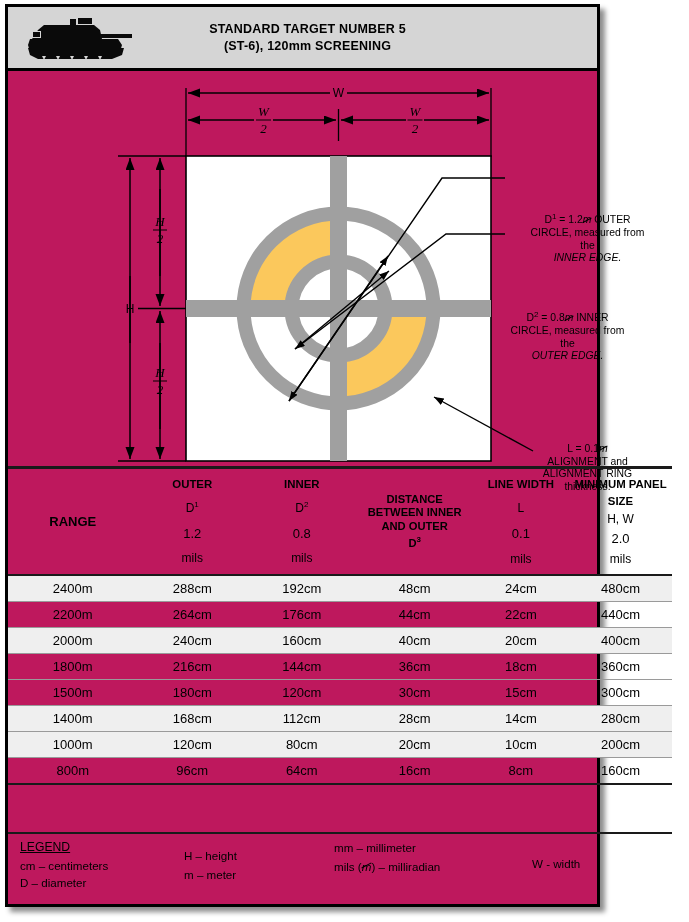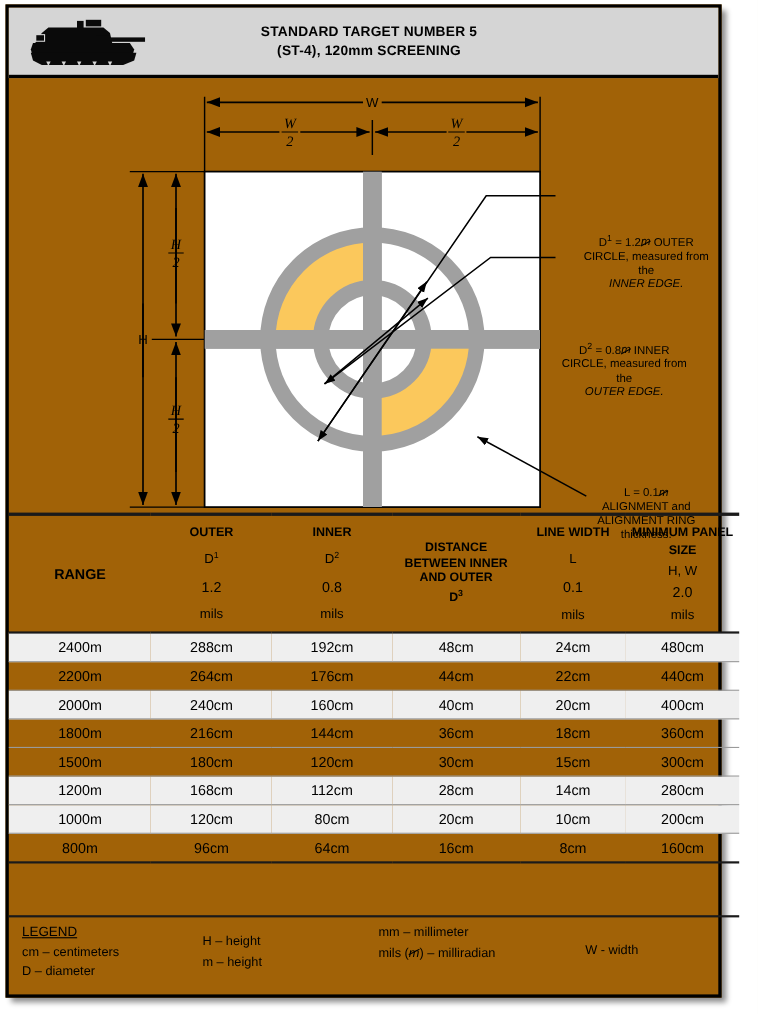"STANDARD TARGET NUMBER 5" #sheet { background: #a16207 -> #be185d; width: 651px -> 595px }
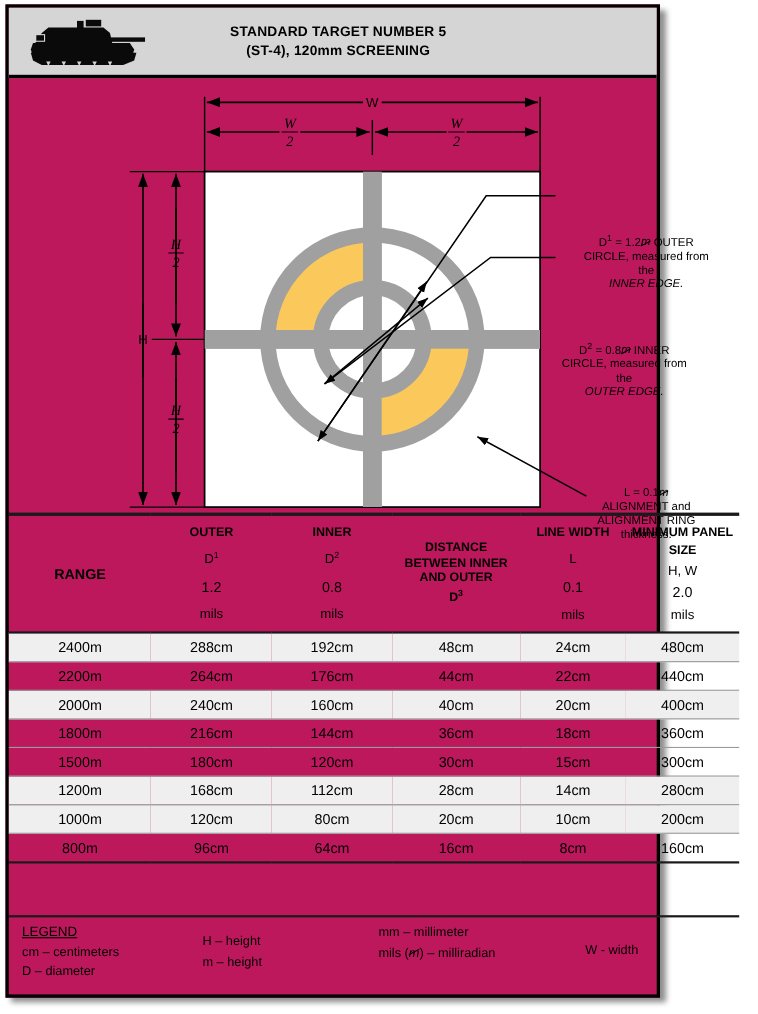"(ST-4), 120mm SCREENING" div.ttl { text: ST-4 -> ST-6 }
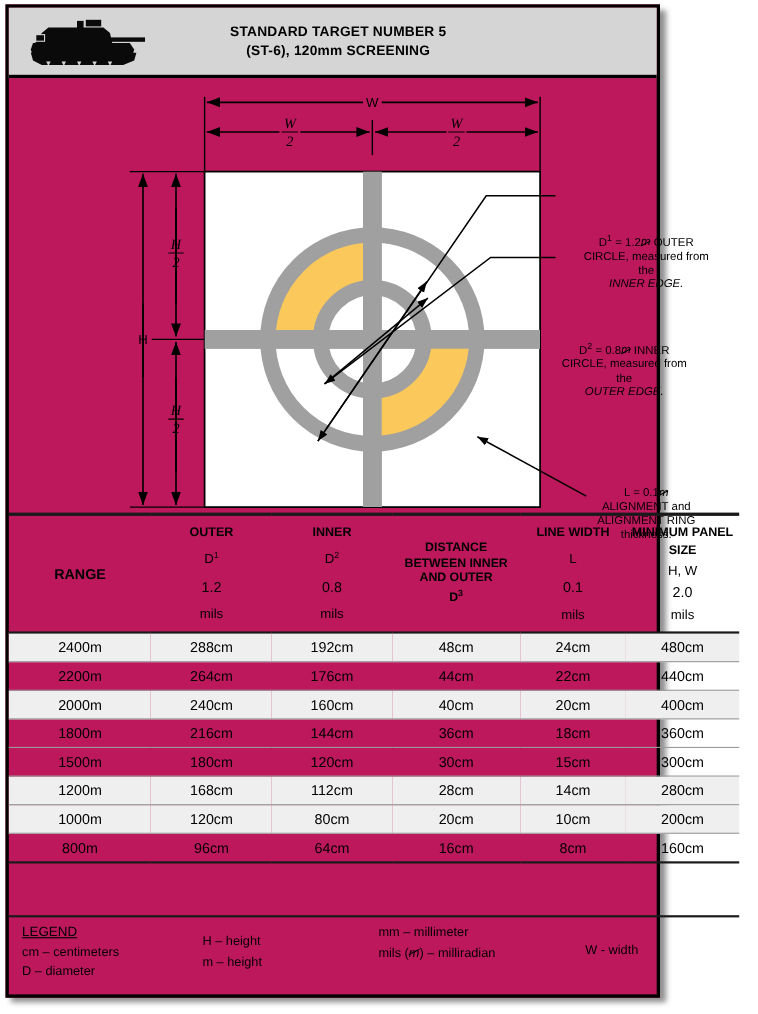"1200m" td { text: 1200m -> 1400m }
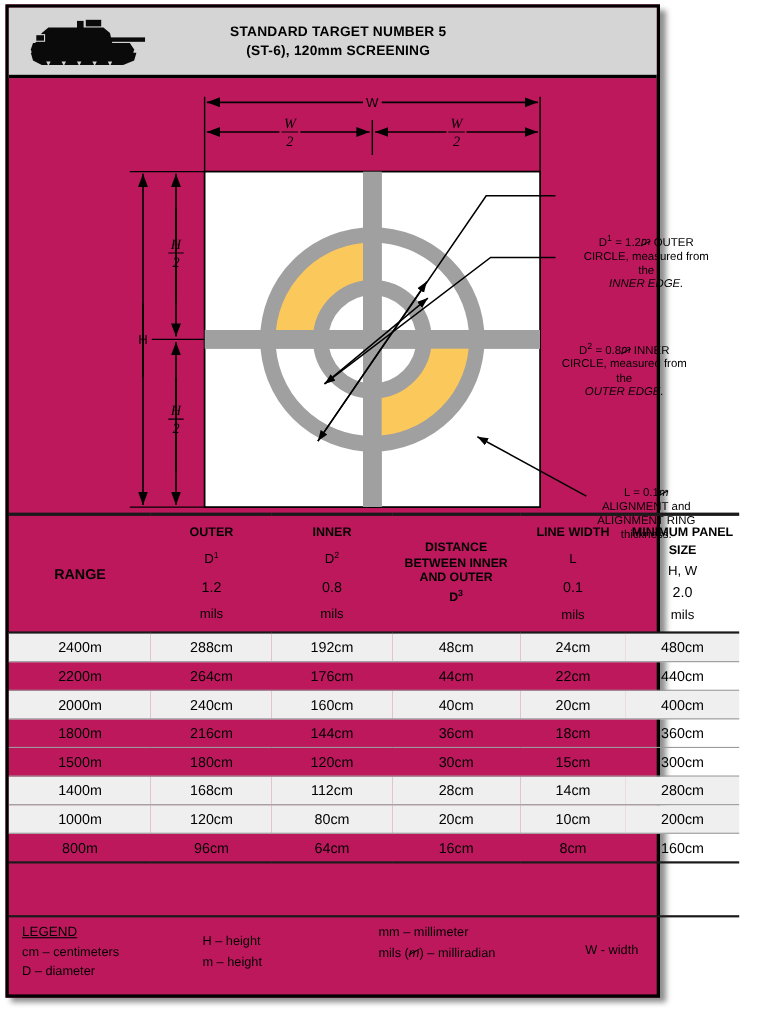"mm – millimeter" #legend .col-c { left: 336px -> 326px }
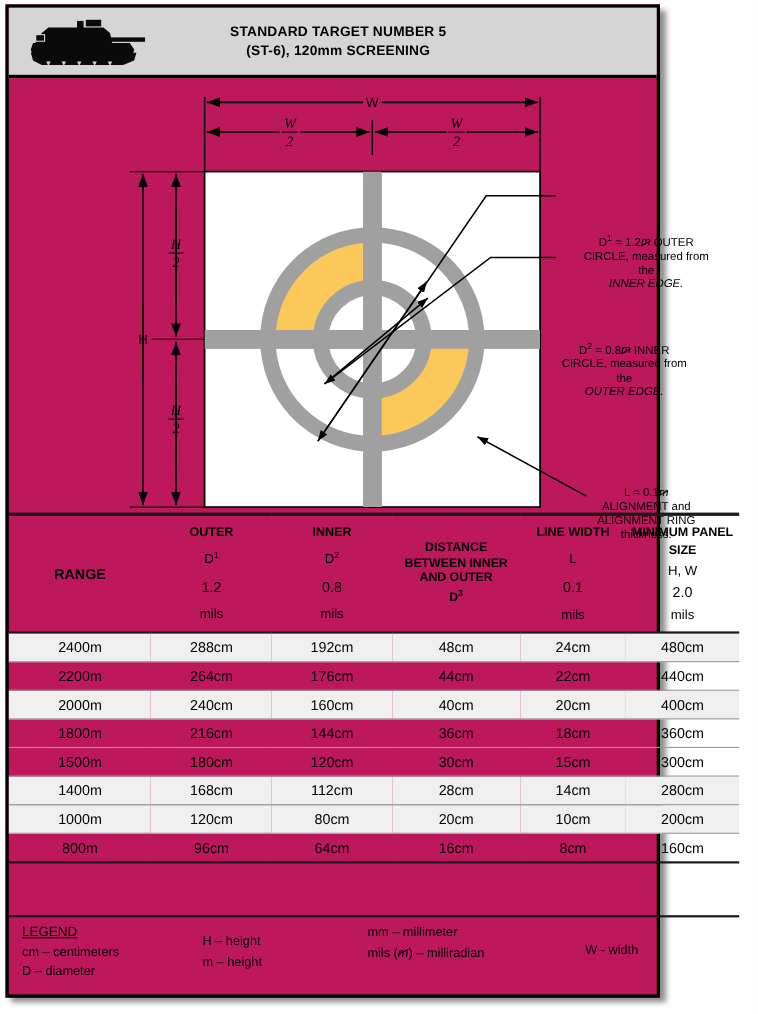"m – height" div { text: height -> meter }
